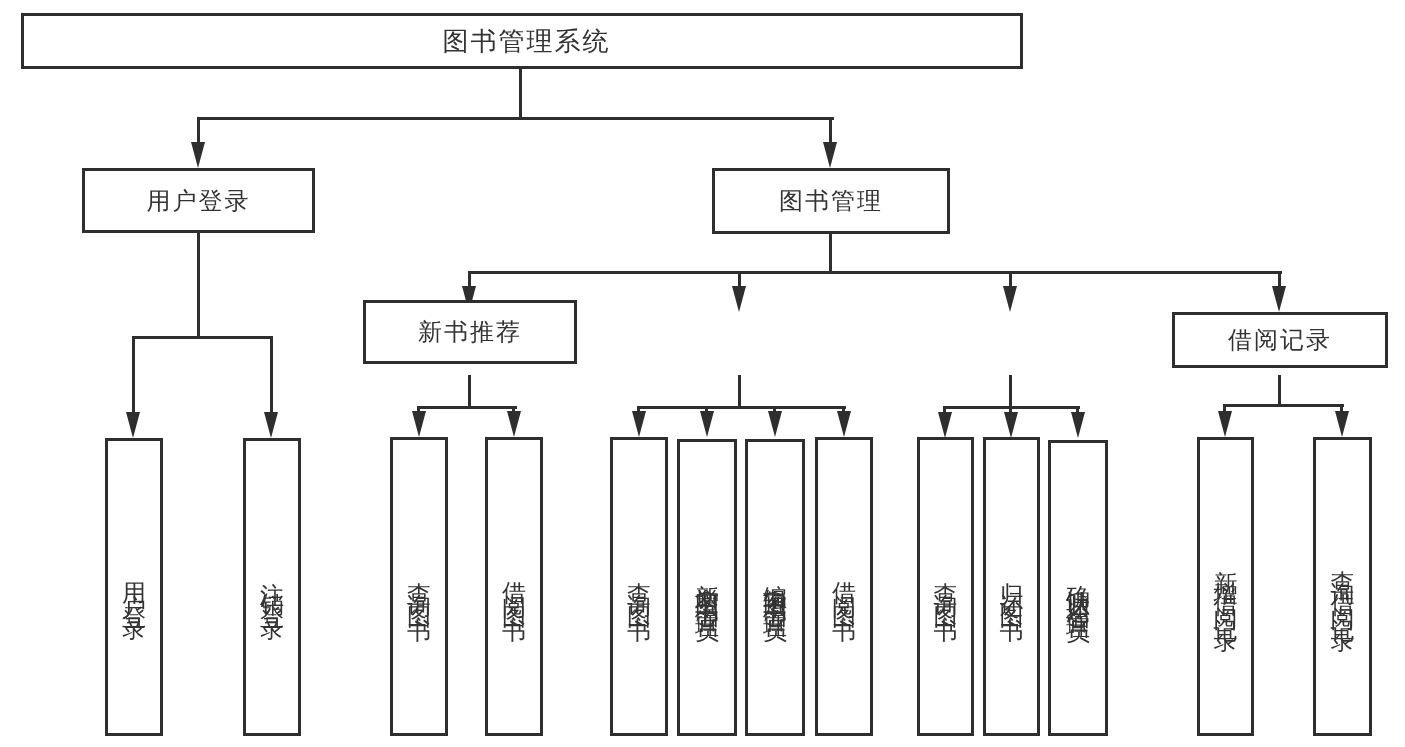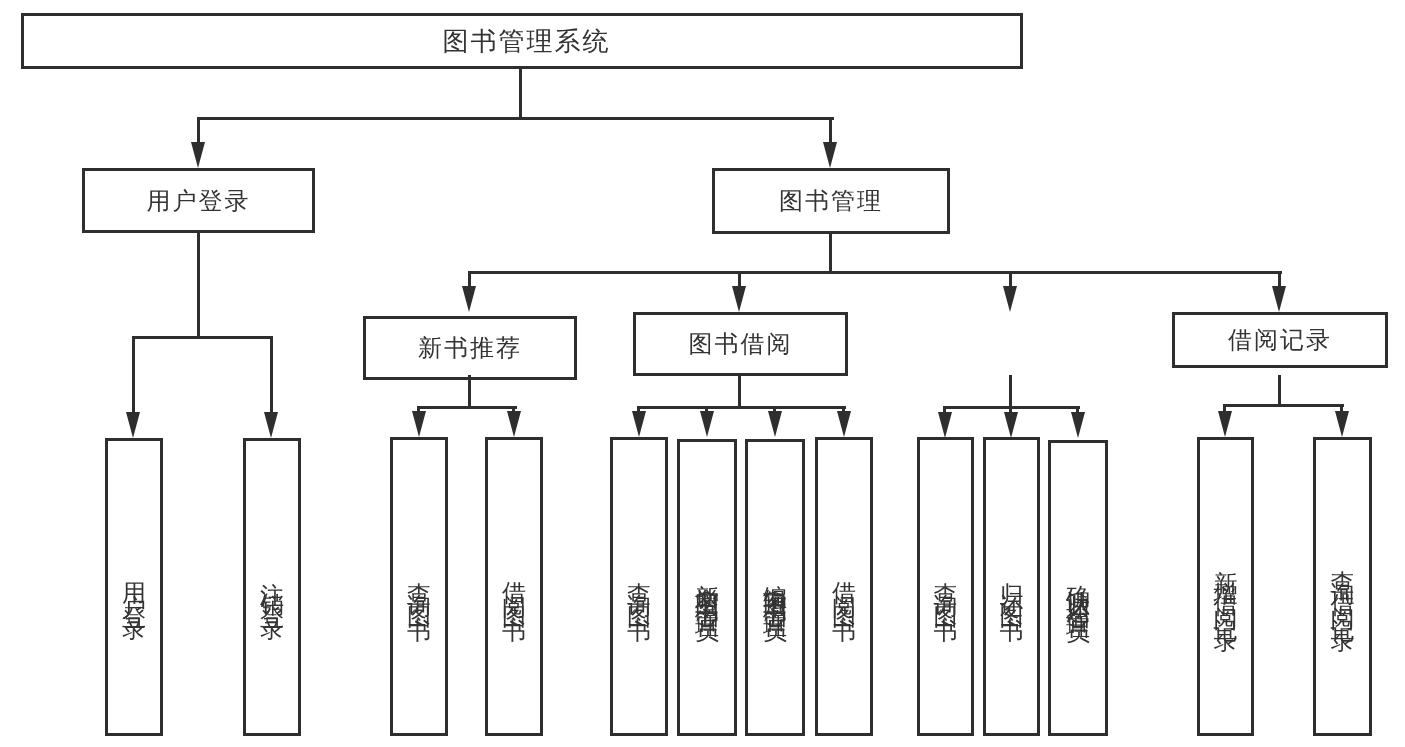"新书推荐" div.box { top: 316px -> 300px }
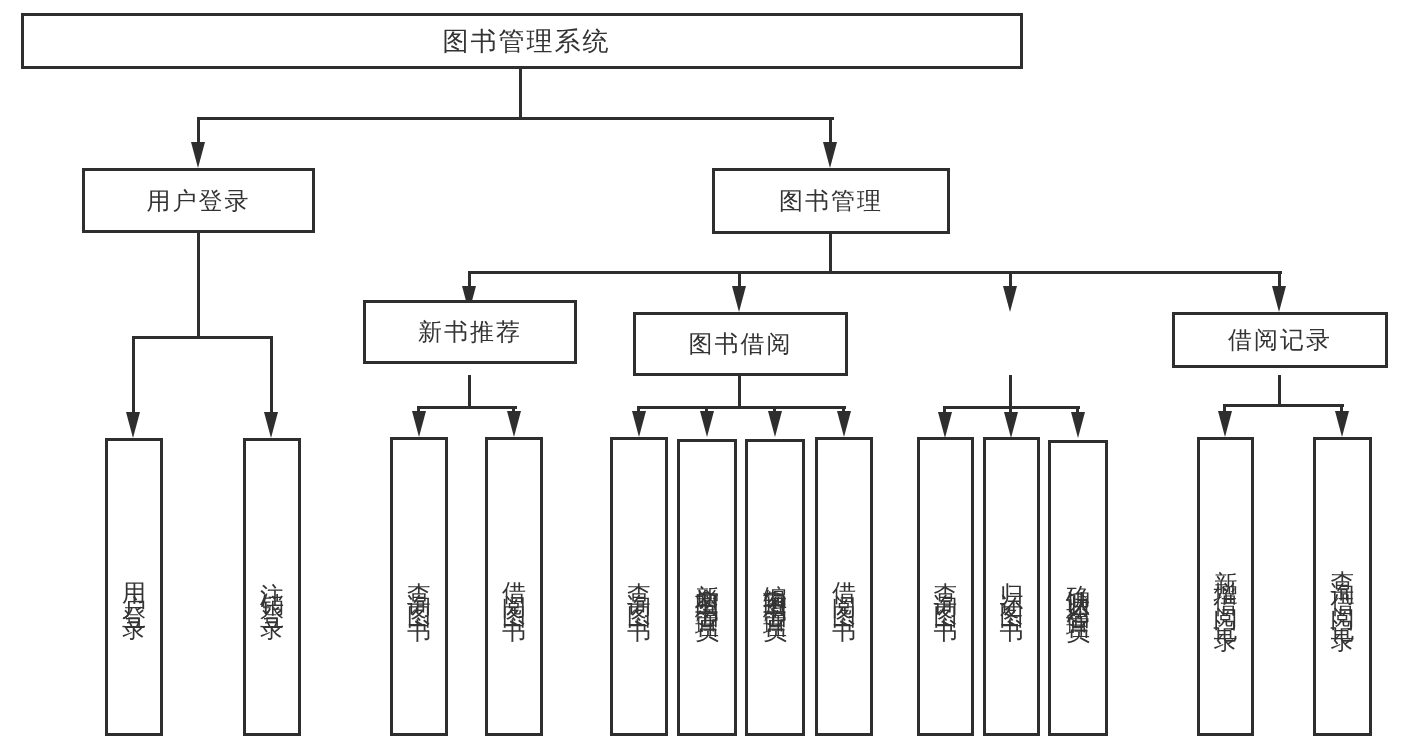"图书借阅" div.box { html: <div>图书借阅</div> -> none }
